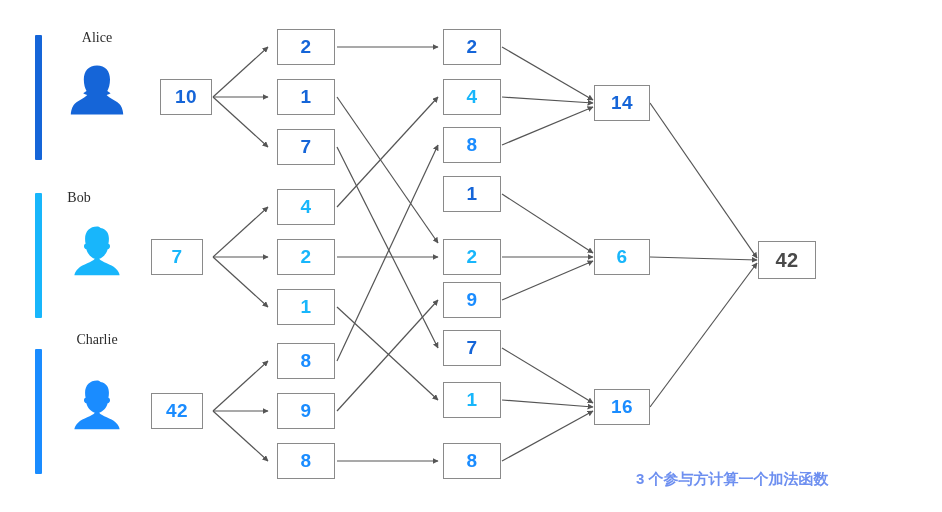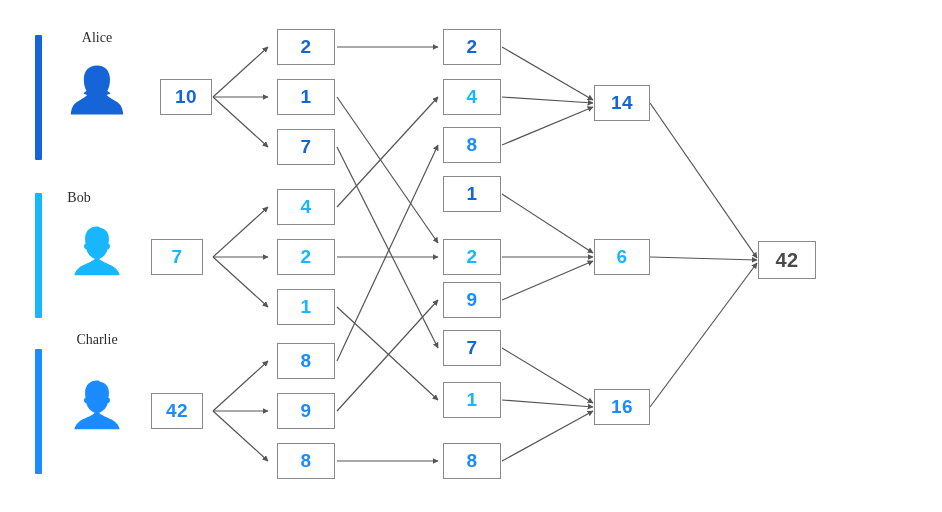"3 个参与方计算一个加法函数" div.caption { html: none -> <div>3 个参与方计算一个加法函数</div> }
